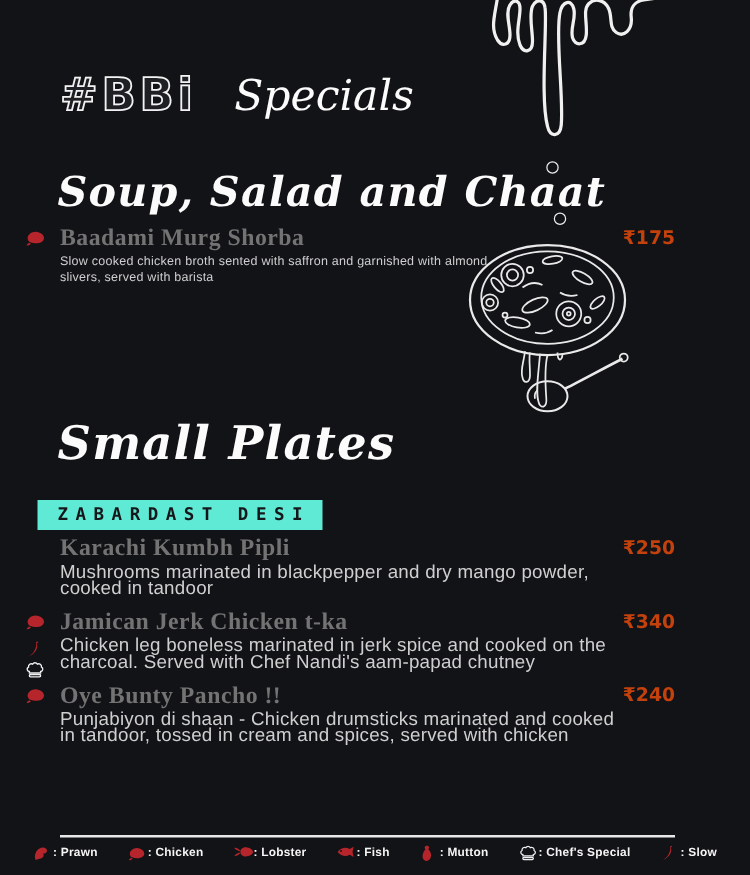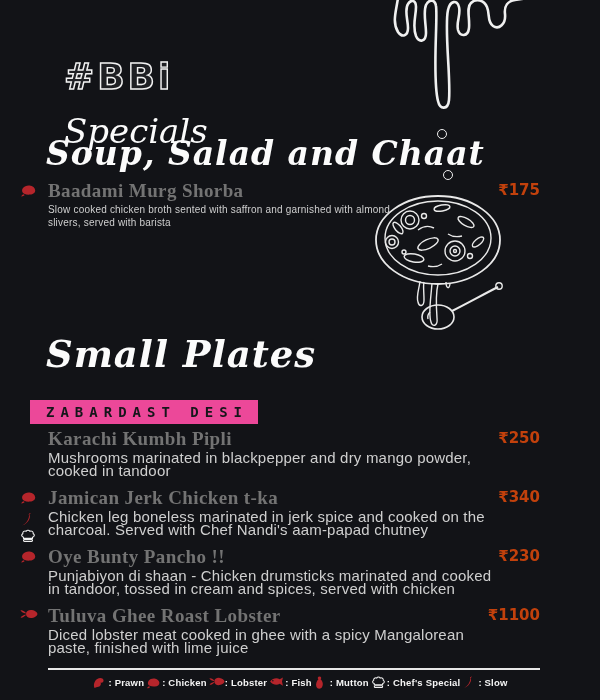"#BBi" .brand { flex-direction: column -> none; gap: 14px -> 30px }
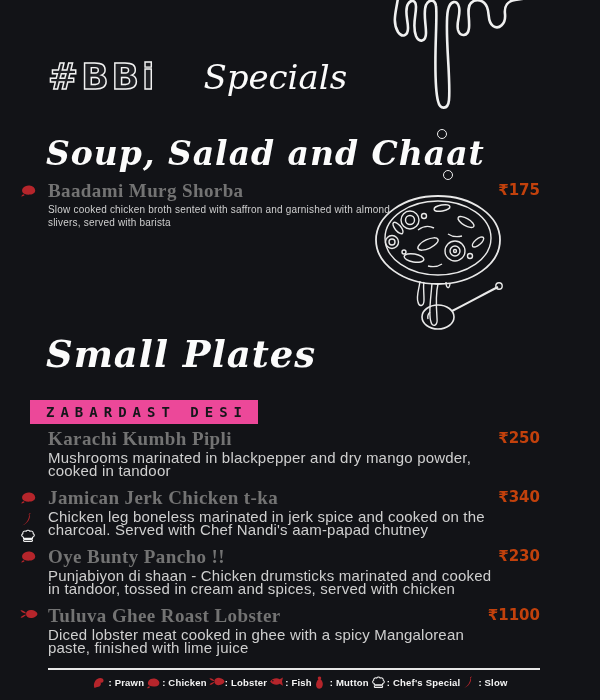"Specials" .brand-script { margin-left: 16px -> none }
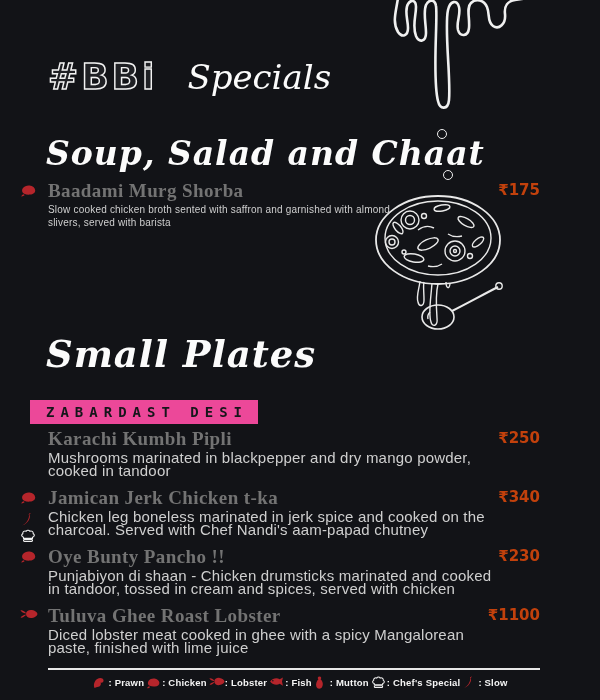"ZABARDAST DESI" .subheading-box { background: #ec4899 -> #5eead4 }
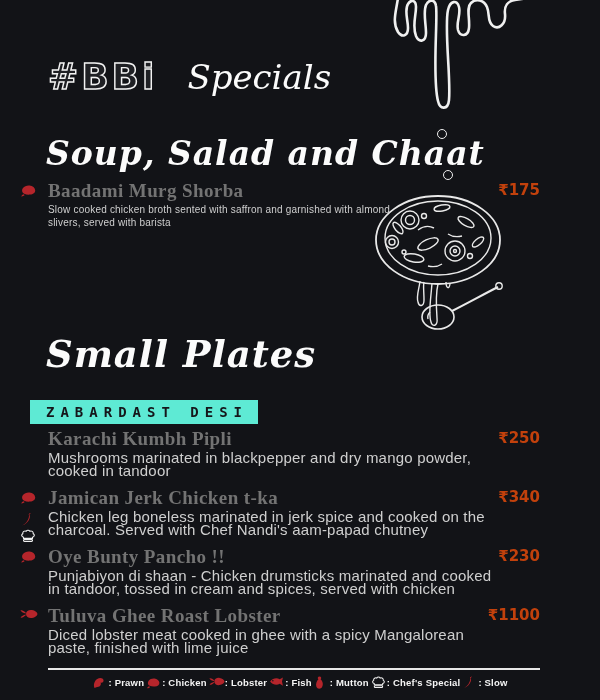"₹230" span.item-price { text: 230 -> 240 }
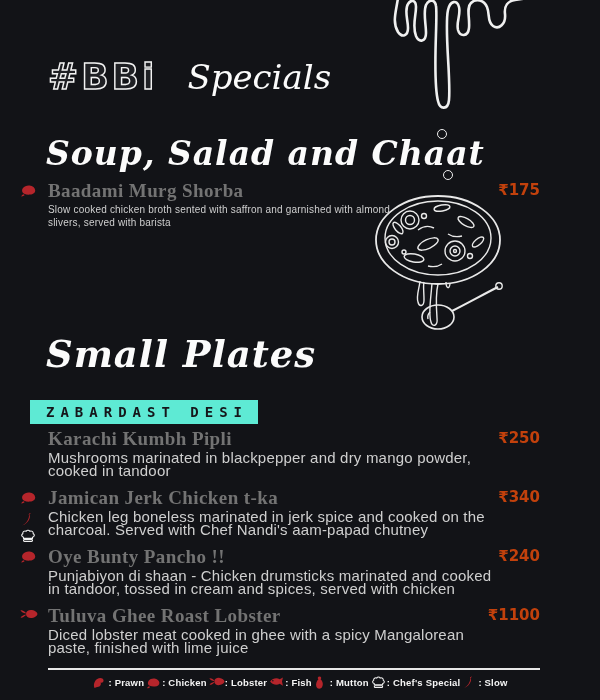"Tuluva Ghee Roast Lobster" div.item { html: <div> <div> <span> <svg> <path></path> </svg> </span> <h3>Tuluva Ghee Roast Lobster</h3> <span>₹1100</span> </div> <p>Diced lobster meat cooked in ghee with a spicy Mangalorean paste, finished with lime juice</p> </div> -> none }
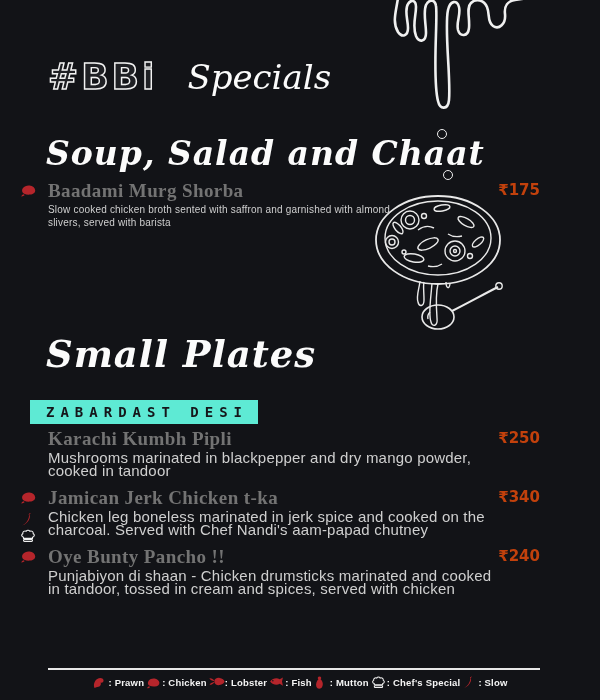": Prawn" .legend { gap: 2px -> 24px }
